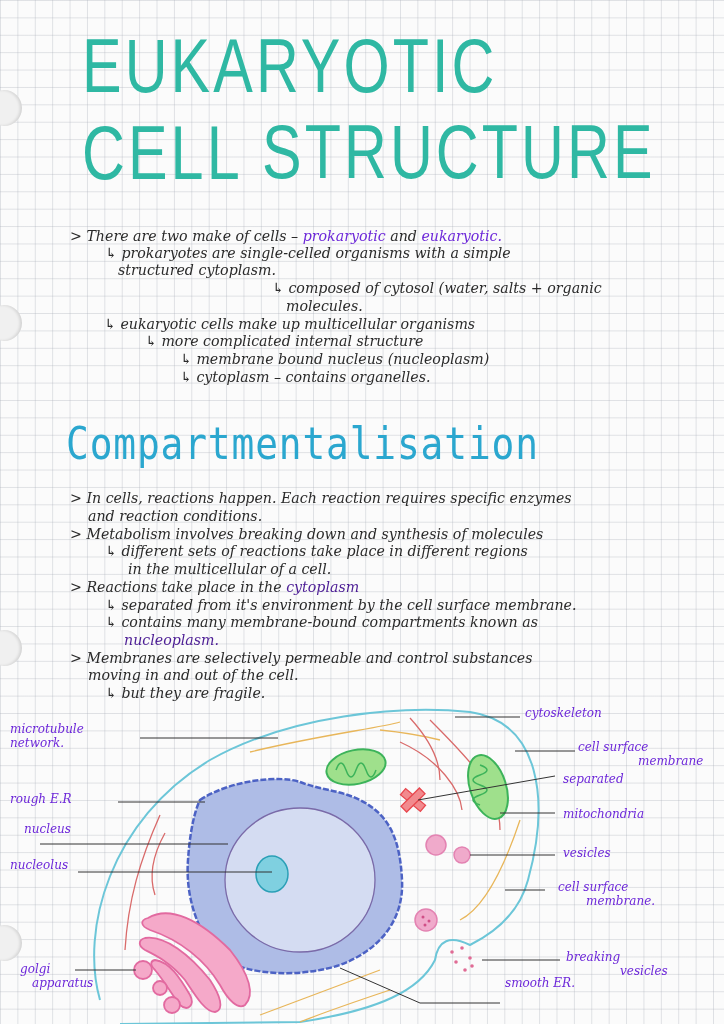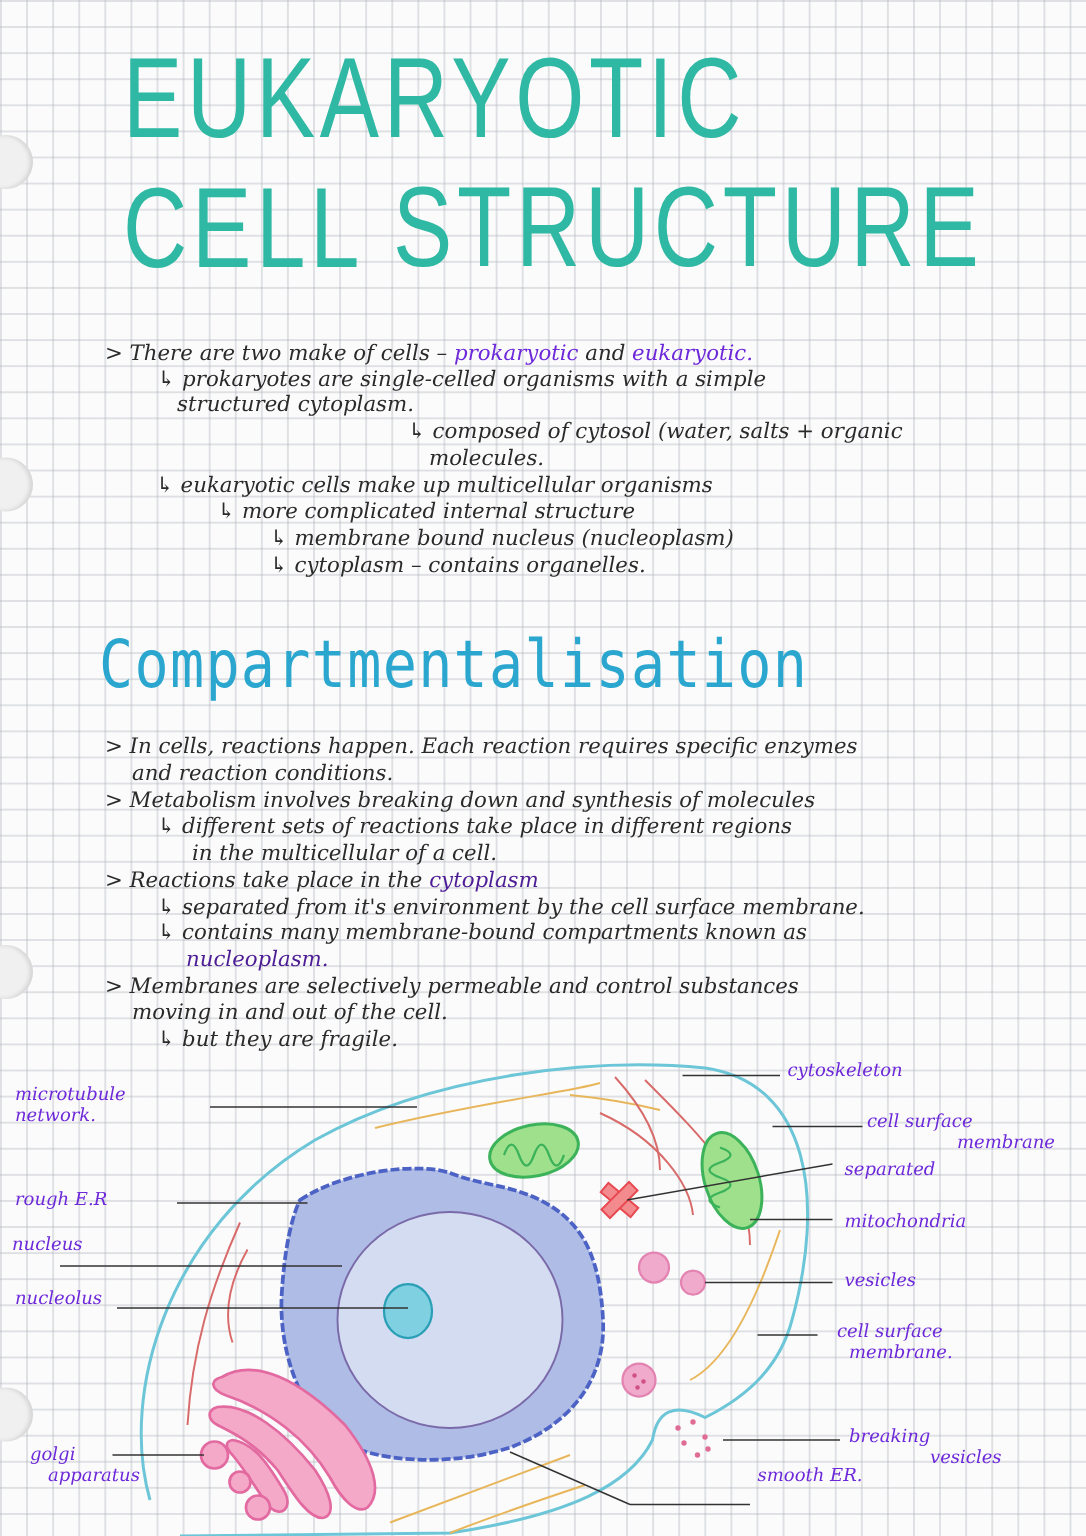"nucleus" div.label { left: 8px -> 24px }
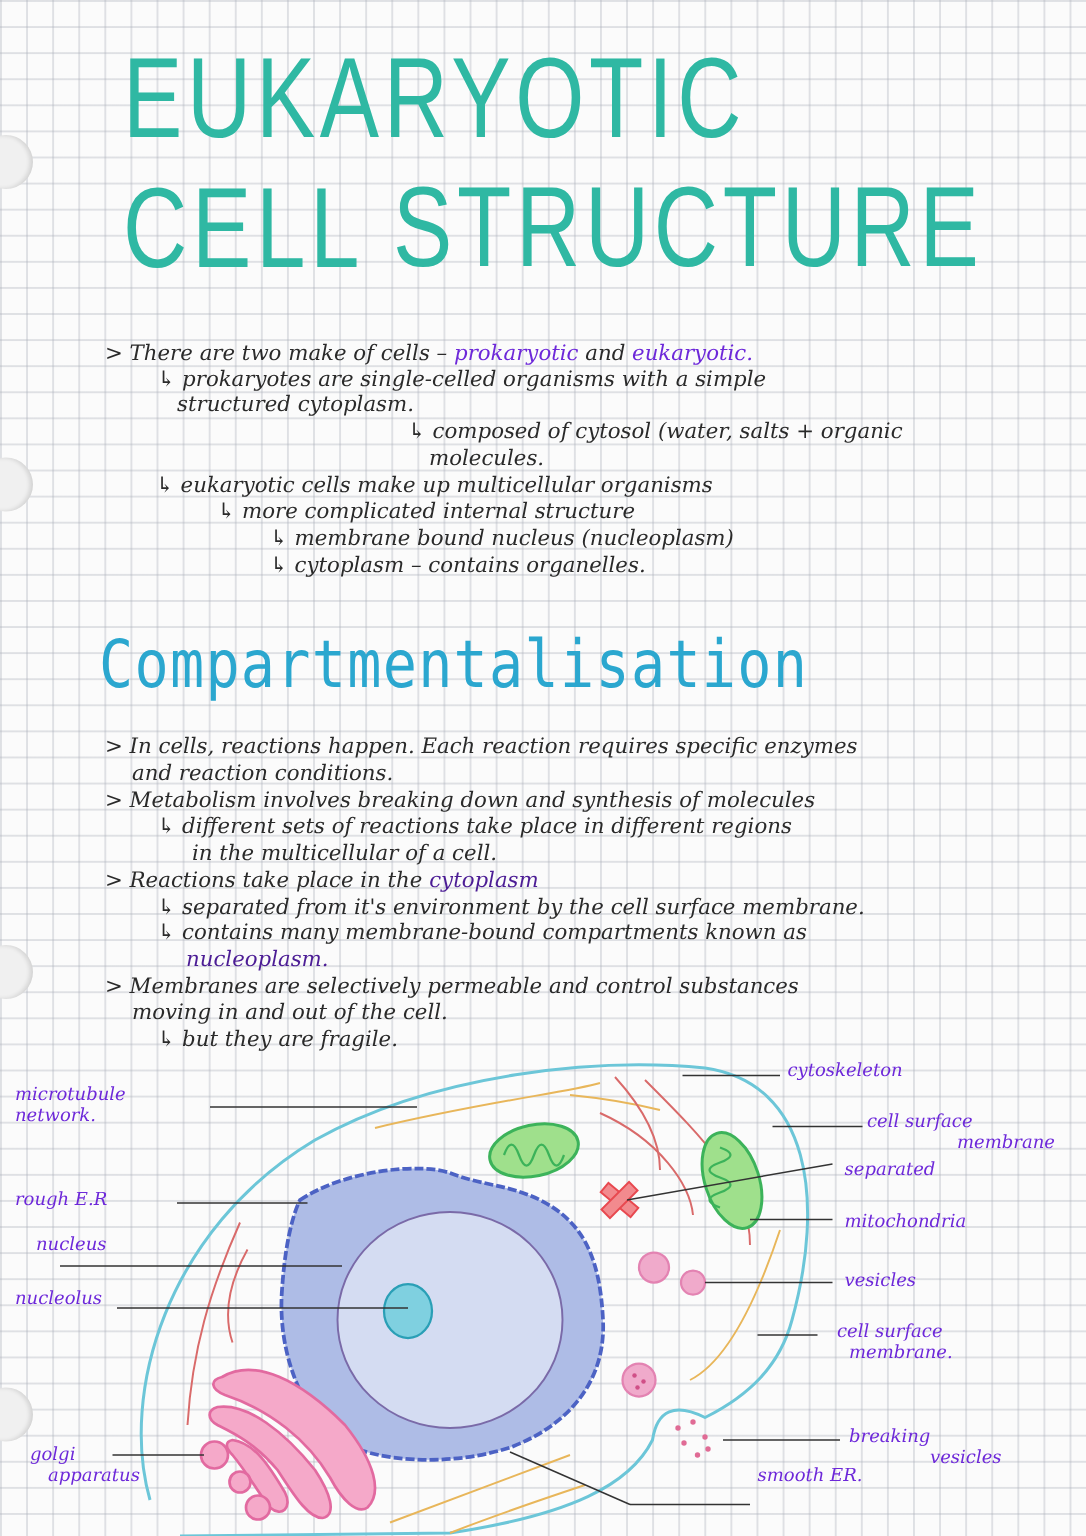"membrane." div { margin-left: 8px -> 28px }
